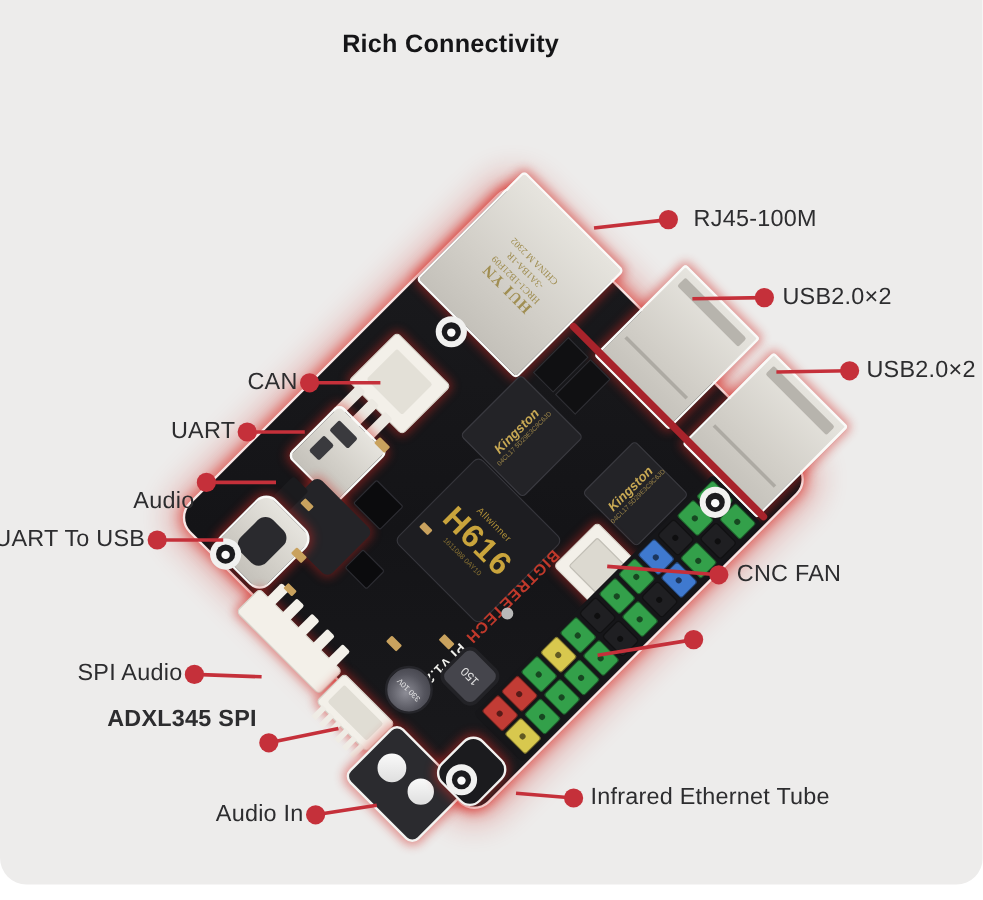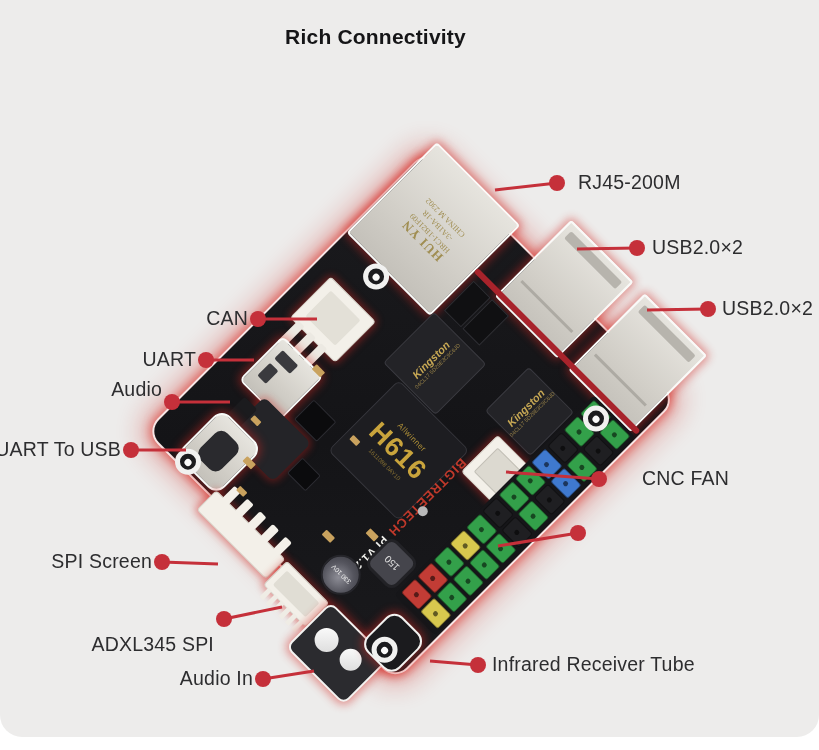"RJ45-200M" div.callout-label { text: RJ45-200M -> RJ45-100M }
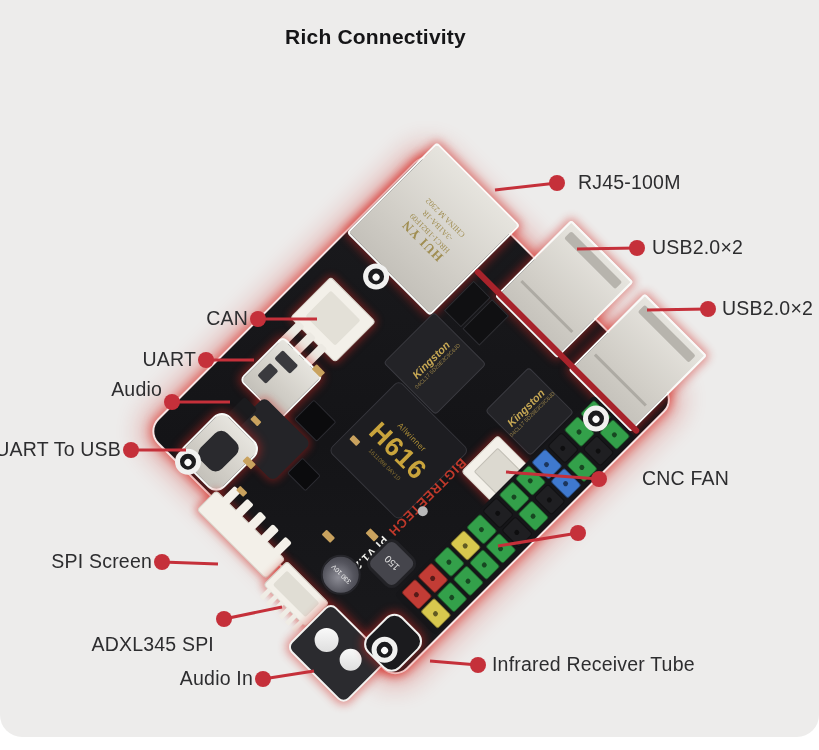"Audio" div.callout-label { top: 390px -> 418px }
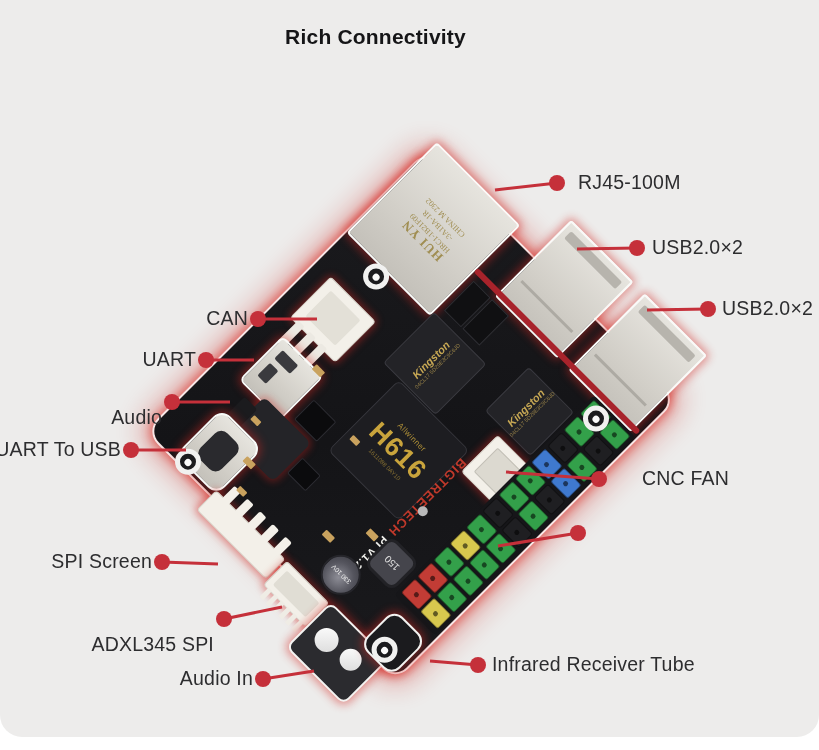"CNC FAN" div.callout-label { margin-left: 28px -> none }
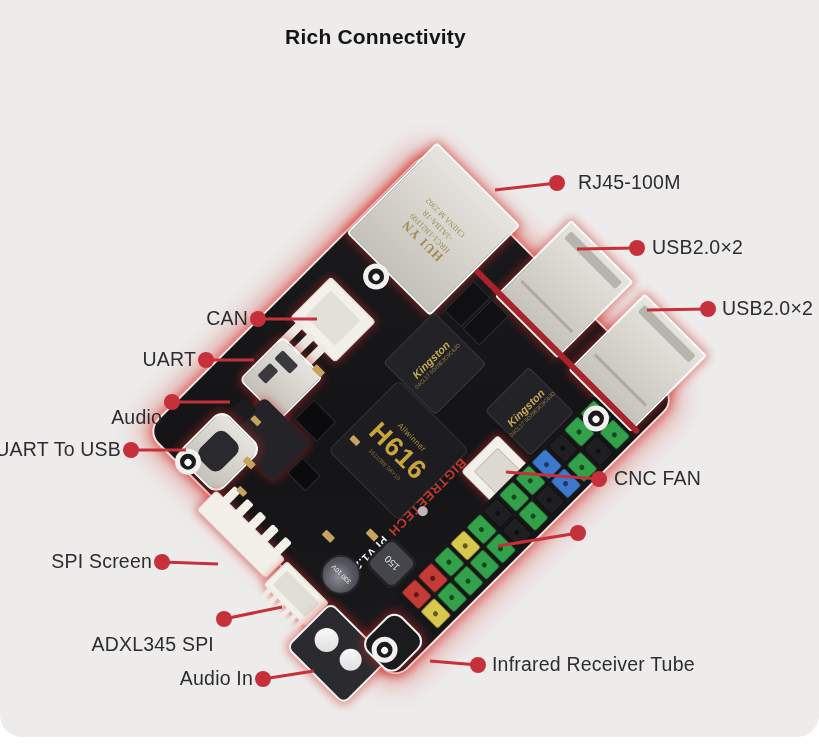"SPI Screen" div.callout-label { text: Screen -> Audio }
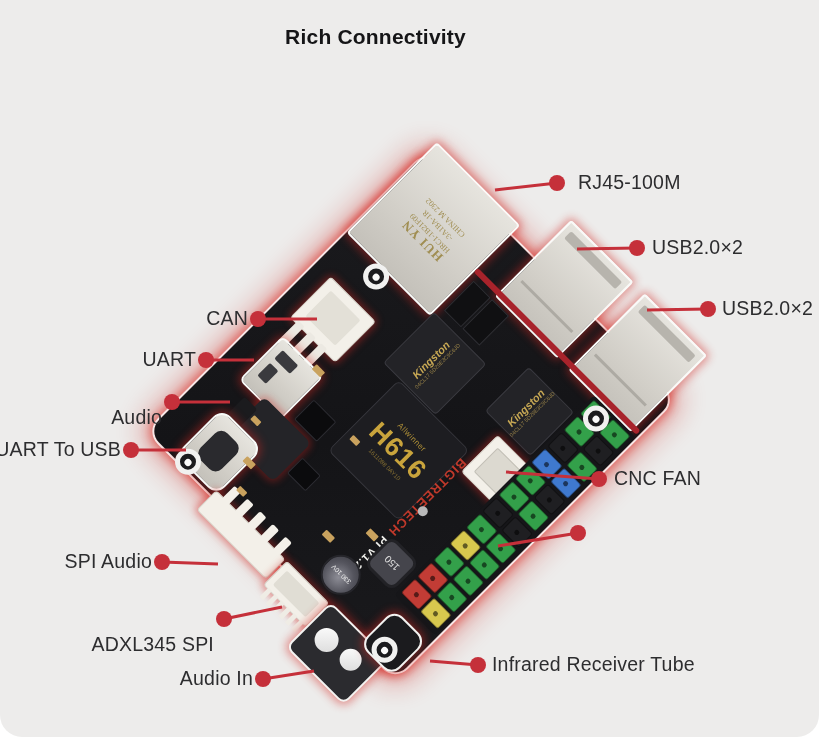"ADXL345 SPI" div.callout-label { font-weight: none -> bold; top: 645px -> 600px }
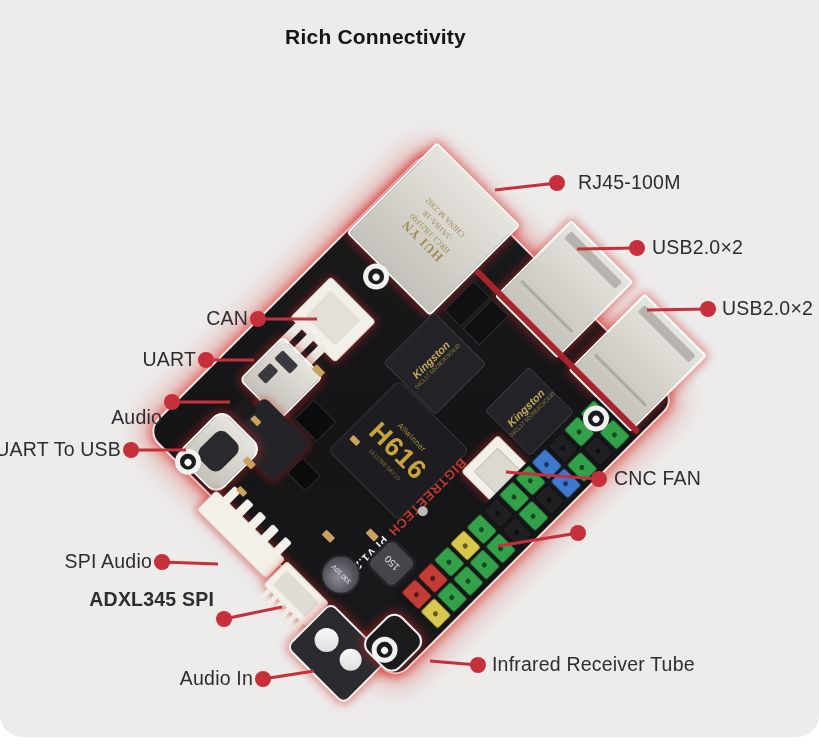"Infrared Receiver Tube" div.callout-label { text: Receiver -> Ethernet }
